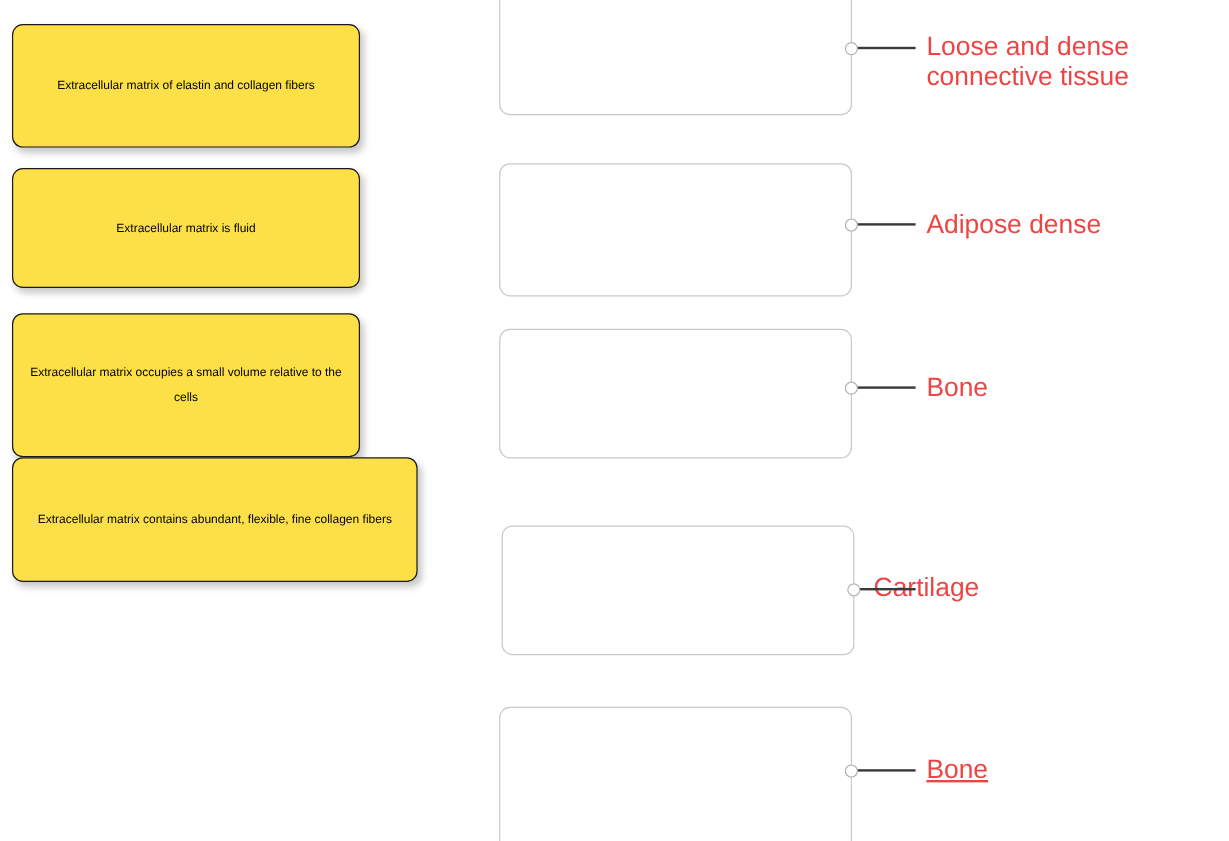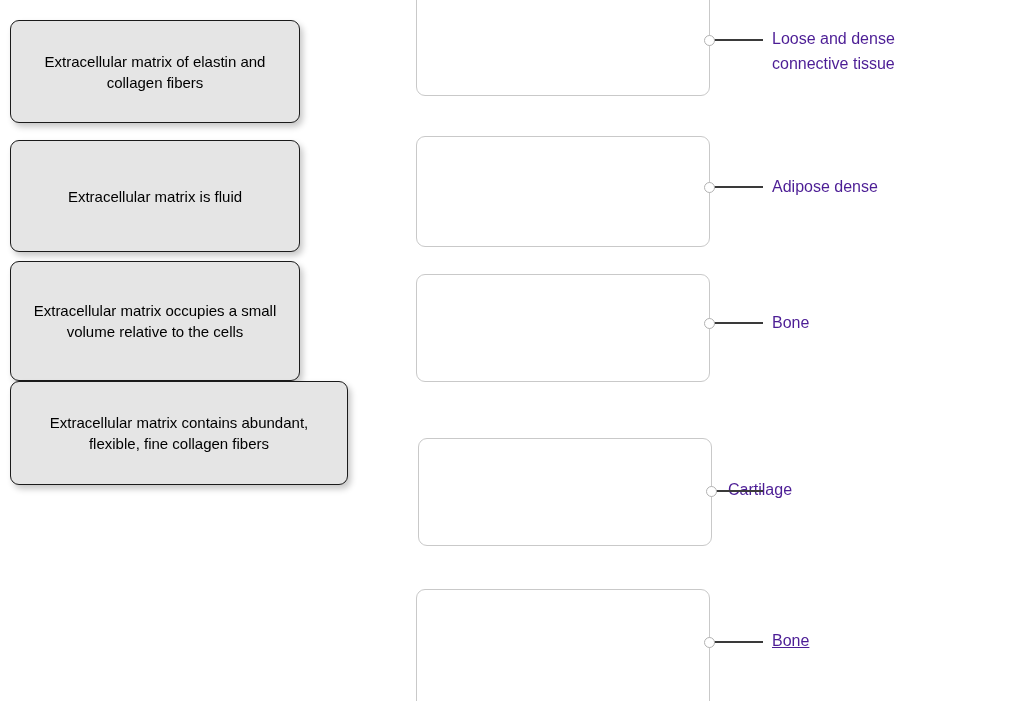"Loose and dense" .label { color: #4c1d95 -> #ef4444; font-size: 16px -> 22px }
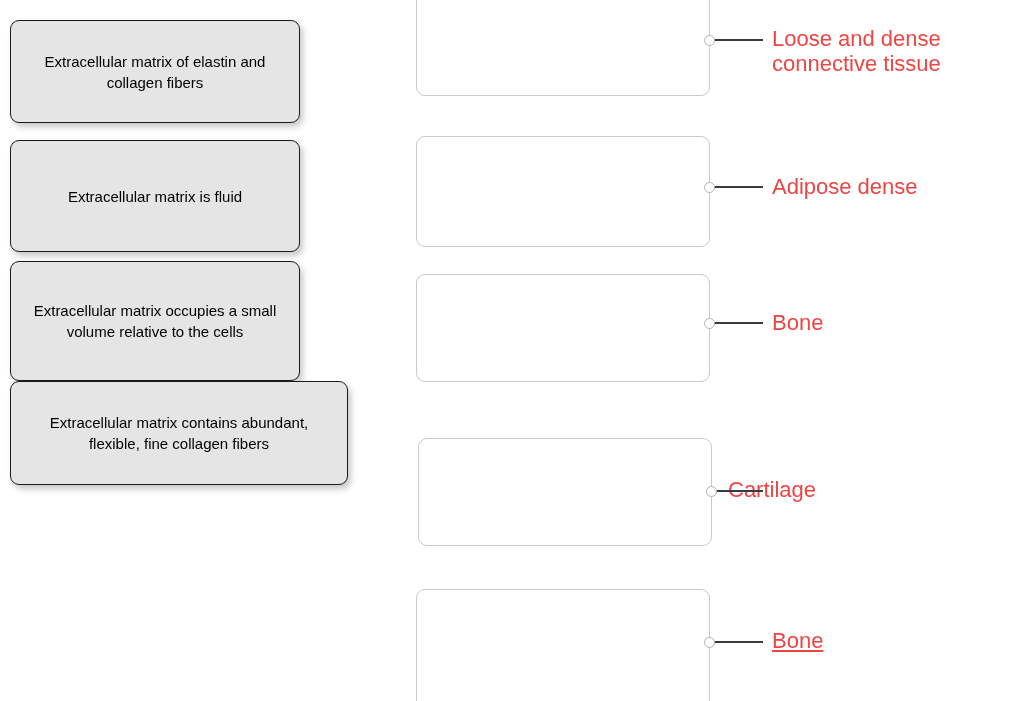"Extracellular matrix of elastin and" .tile { background: #e5e5e5 -> #fde047; font-size: 15px -> 10px }
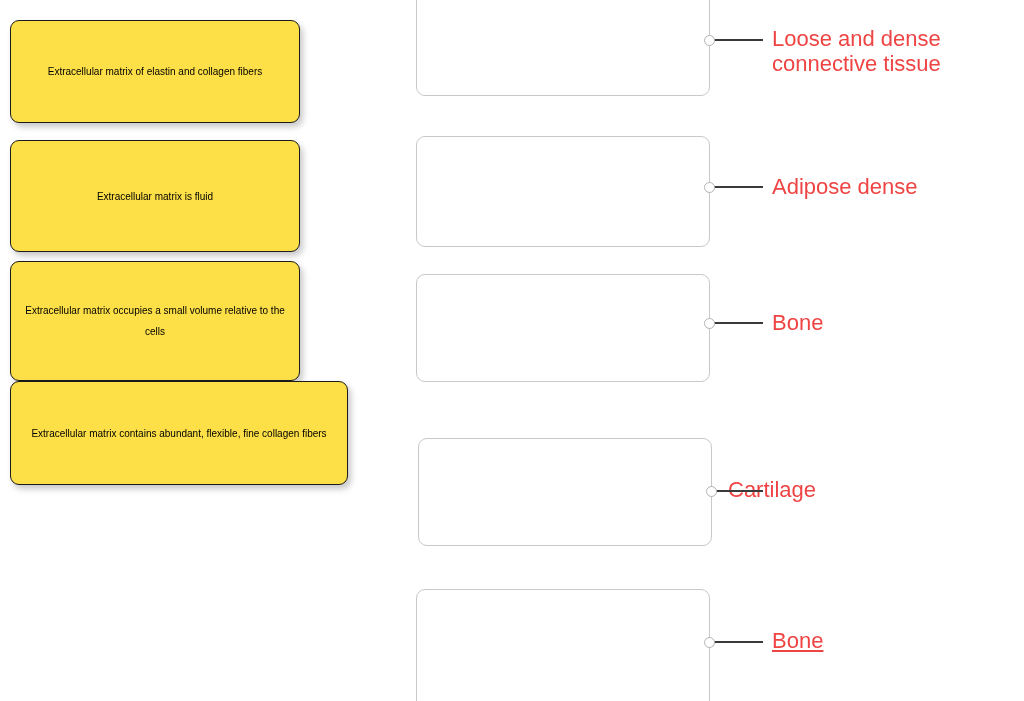"Extracellular matrix is fluid" div.tile { height: 112px -> 100px }
